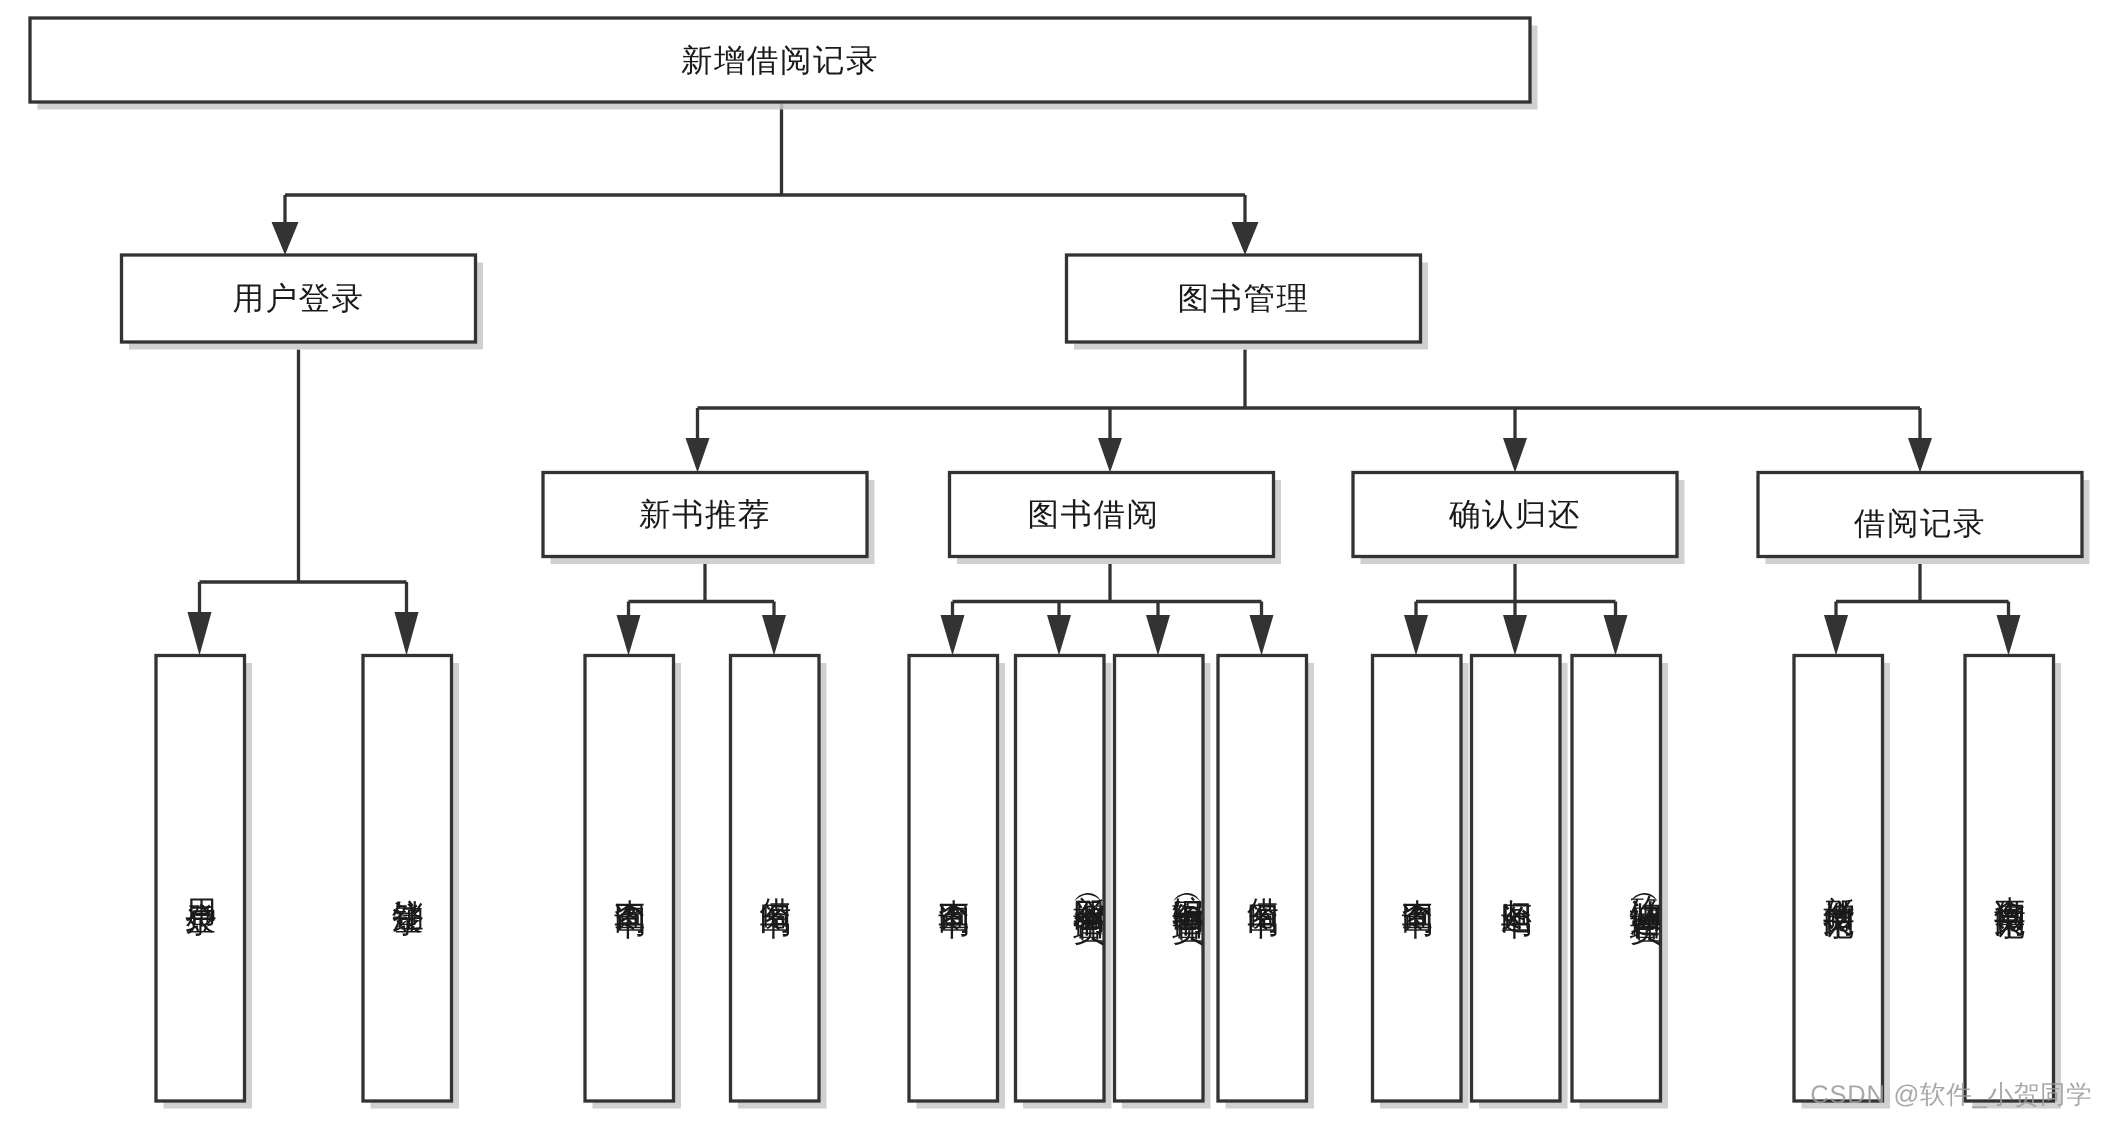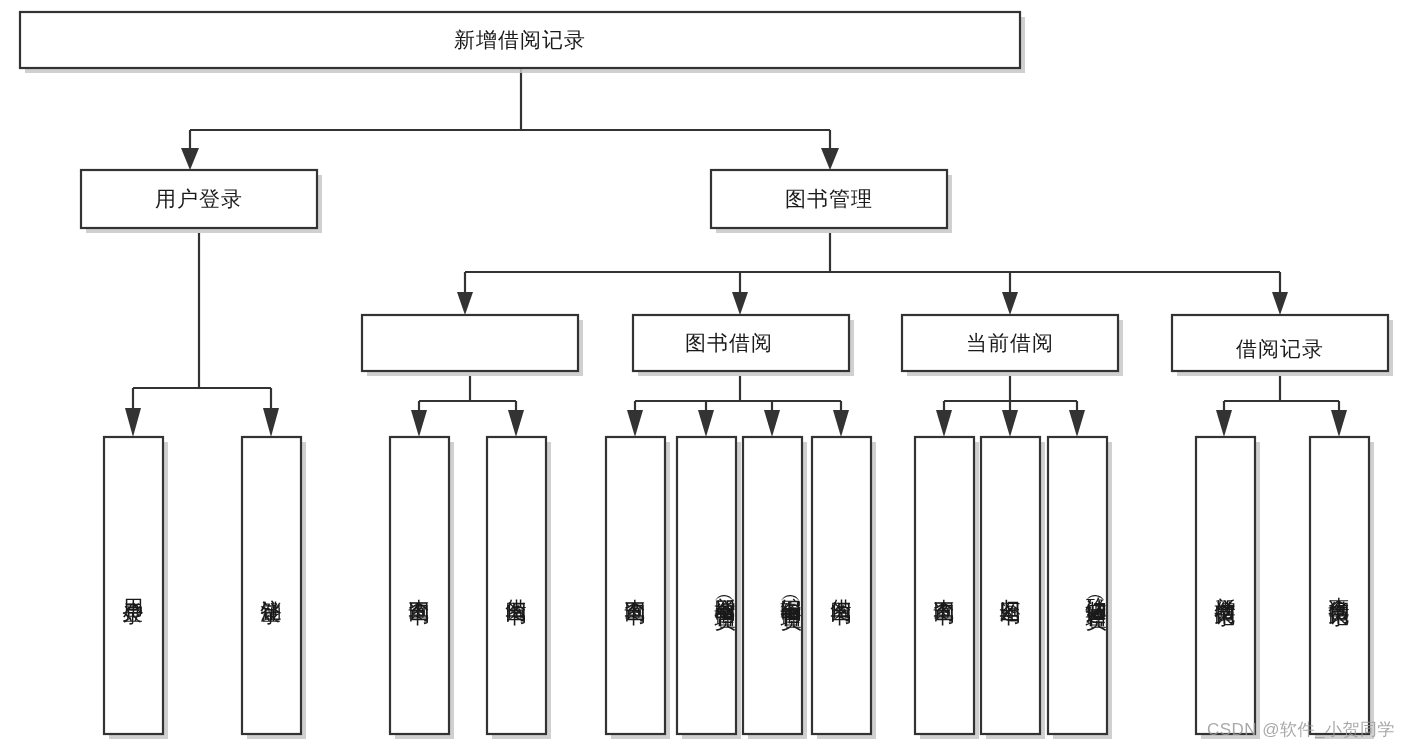"新书推荐" div.node-label-h { html: none -> <div>新书推荐</div> }
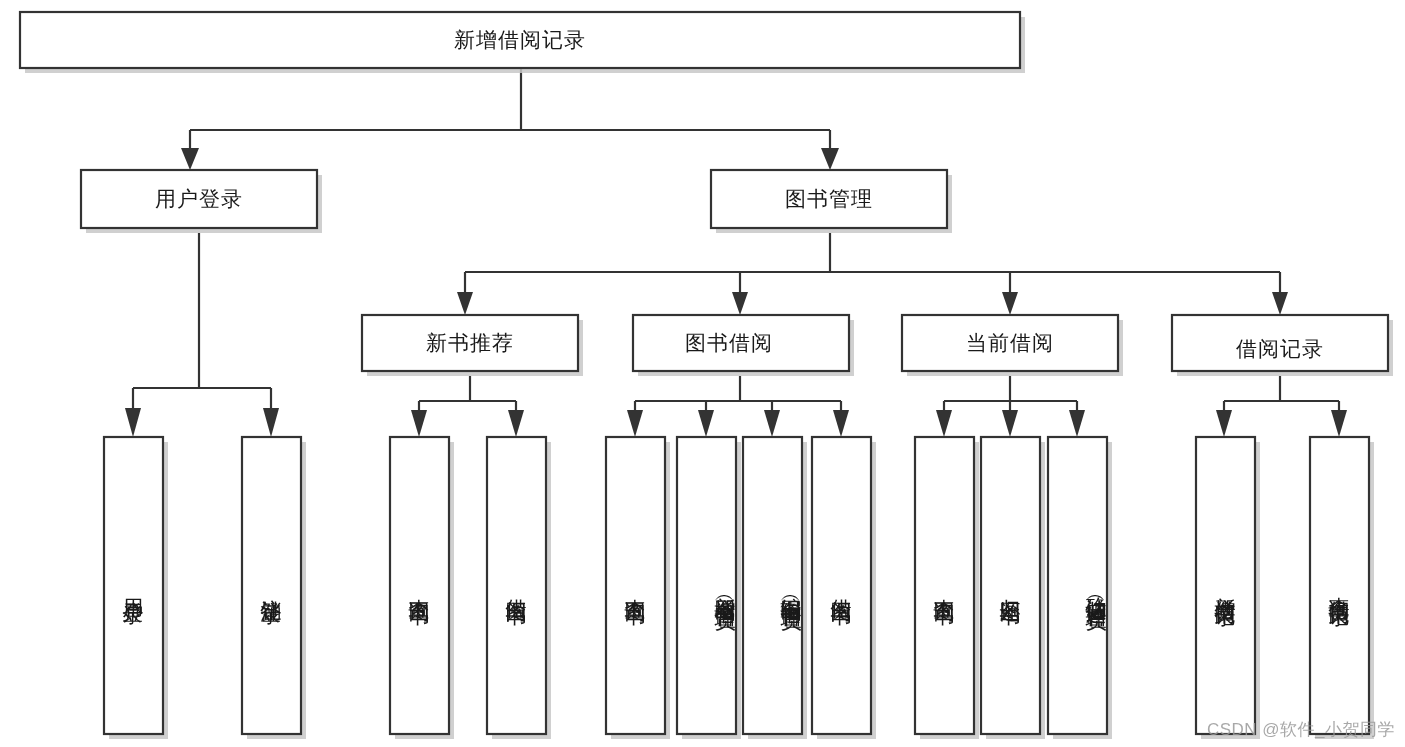"当前借阅" div.node-label-h { text: 当前借阅 -> 确认归还 }
